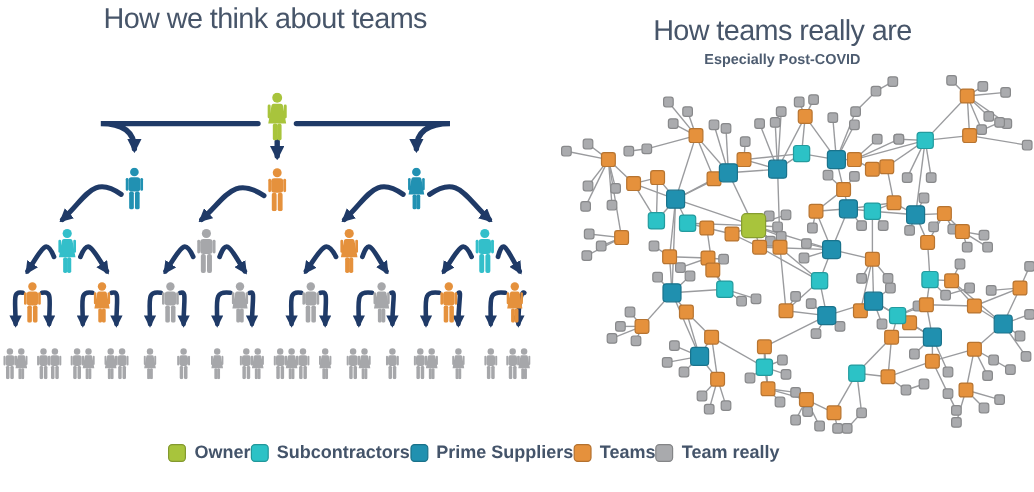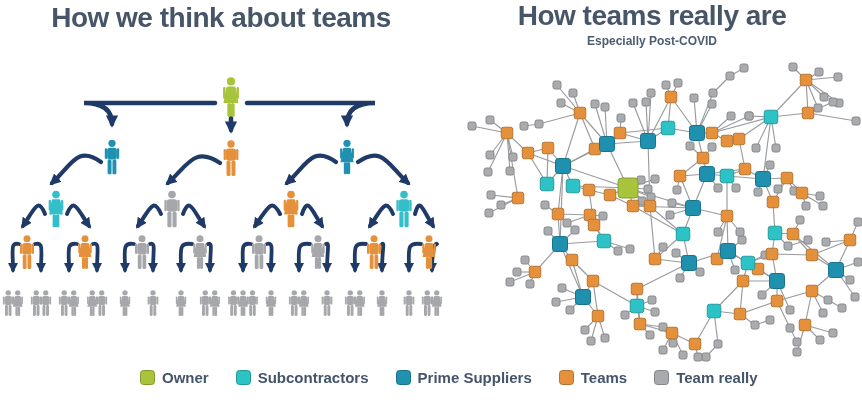"How we think about teams" .title { font-size: 28px -> 24px; font-weight: bold -> normal }
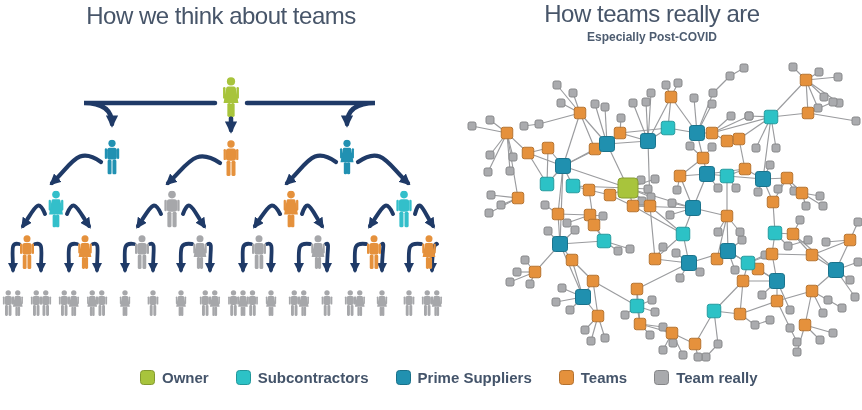"How teams really are" .hdr-right { top: 0 -> 12px }
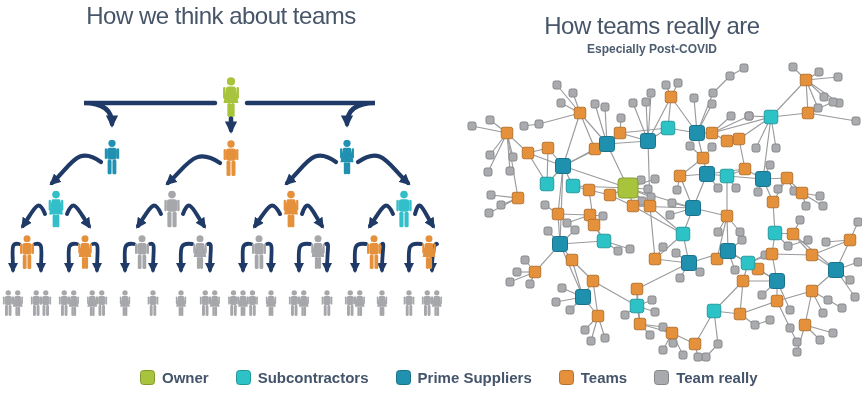"Owner" .legend { gap: 27px -> none }
